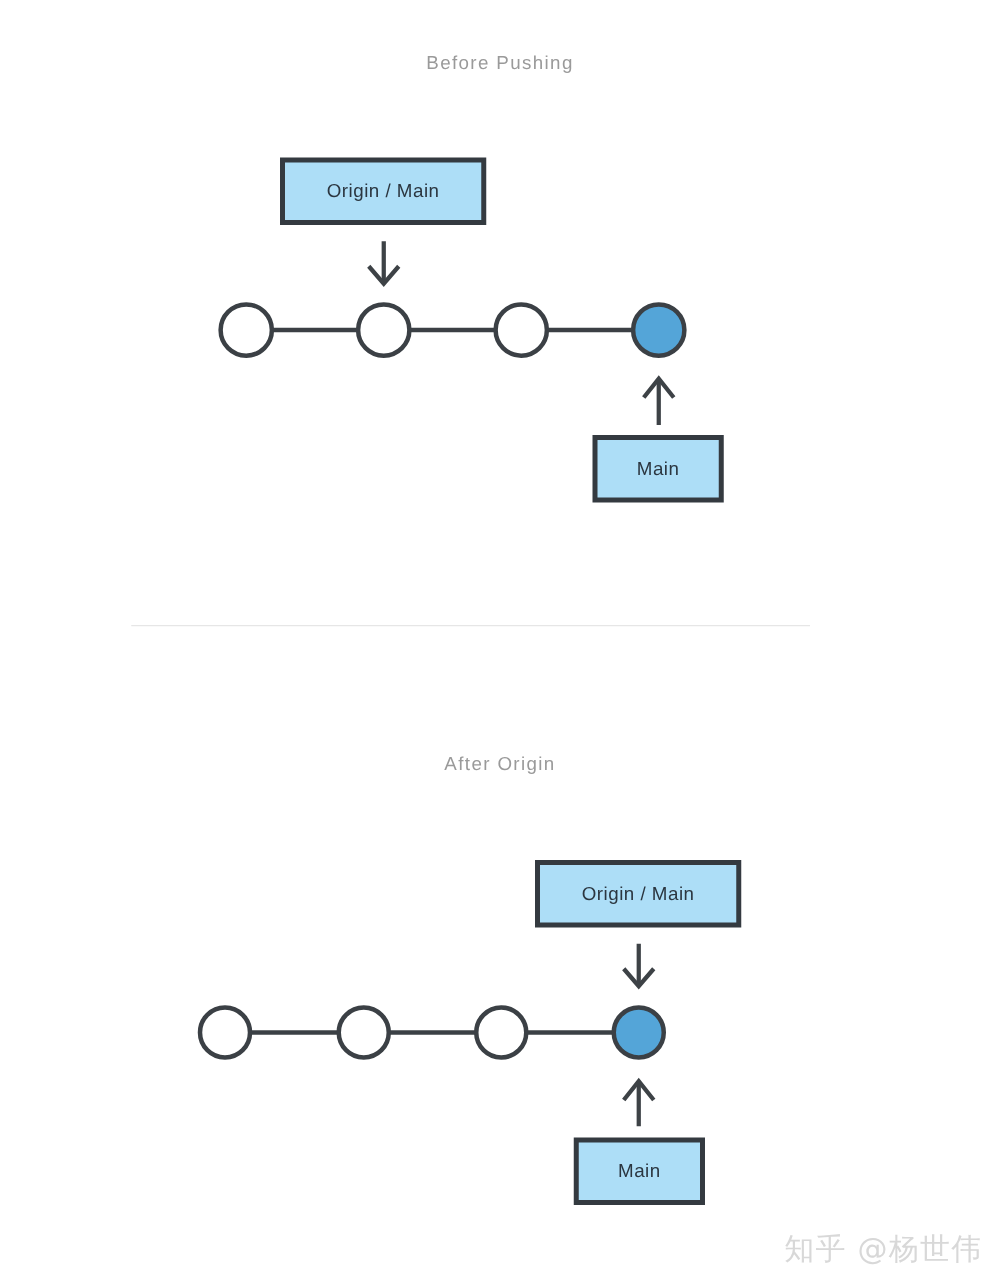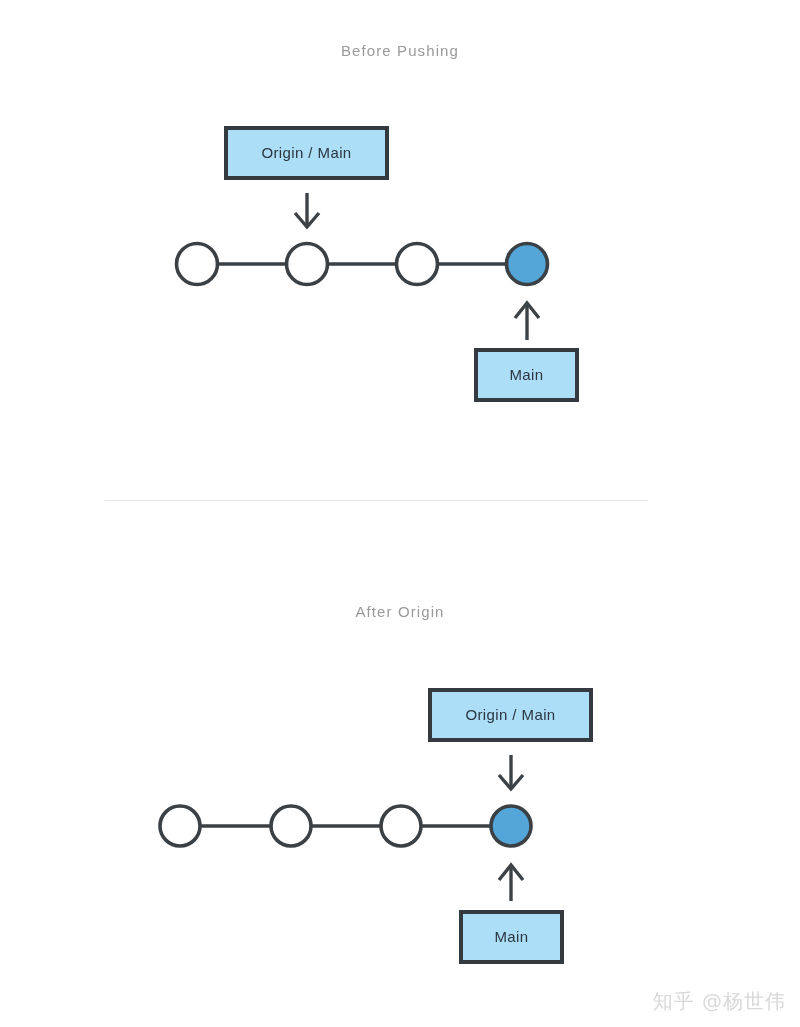"知乎 @杨世伟" .watermark { font-size: 20px -> 24px }
